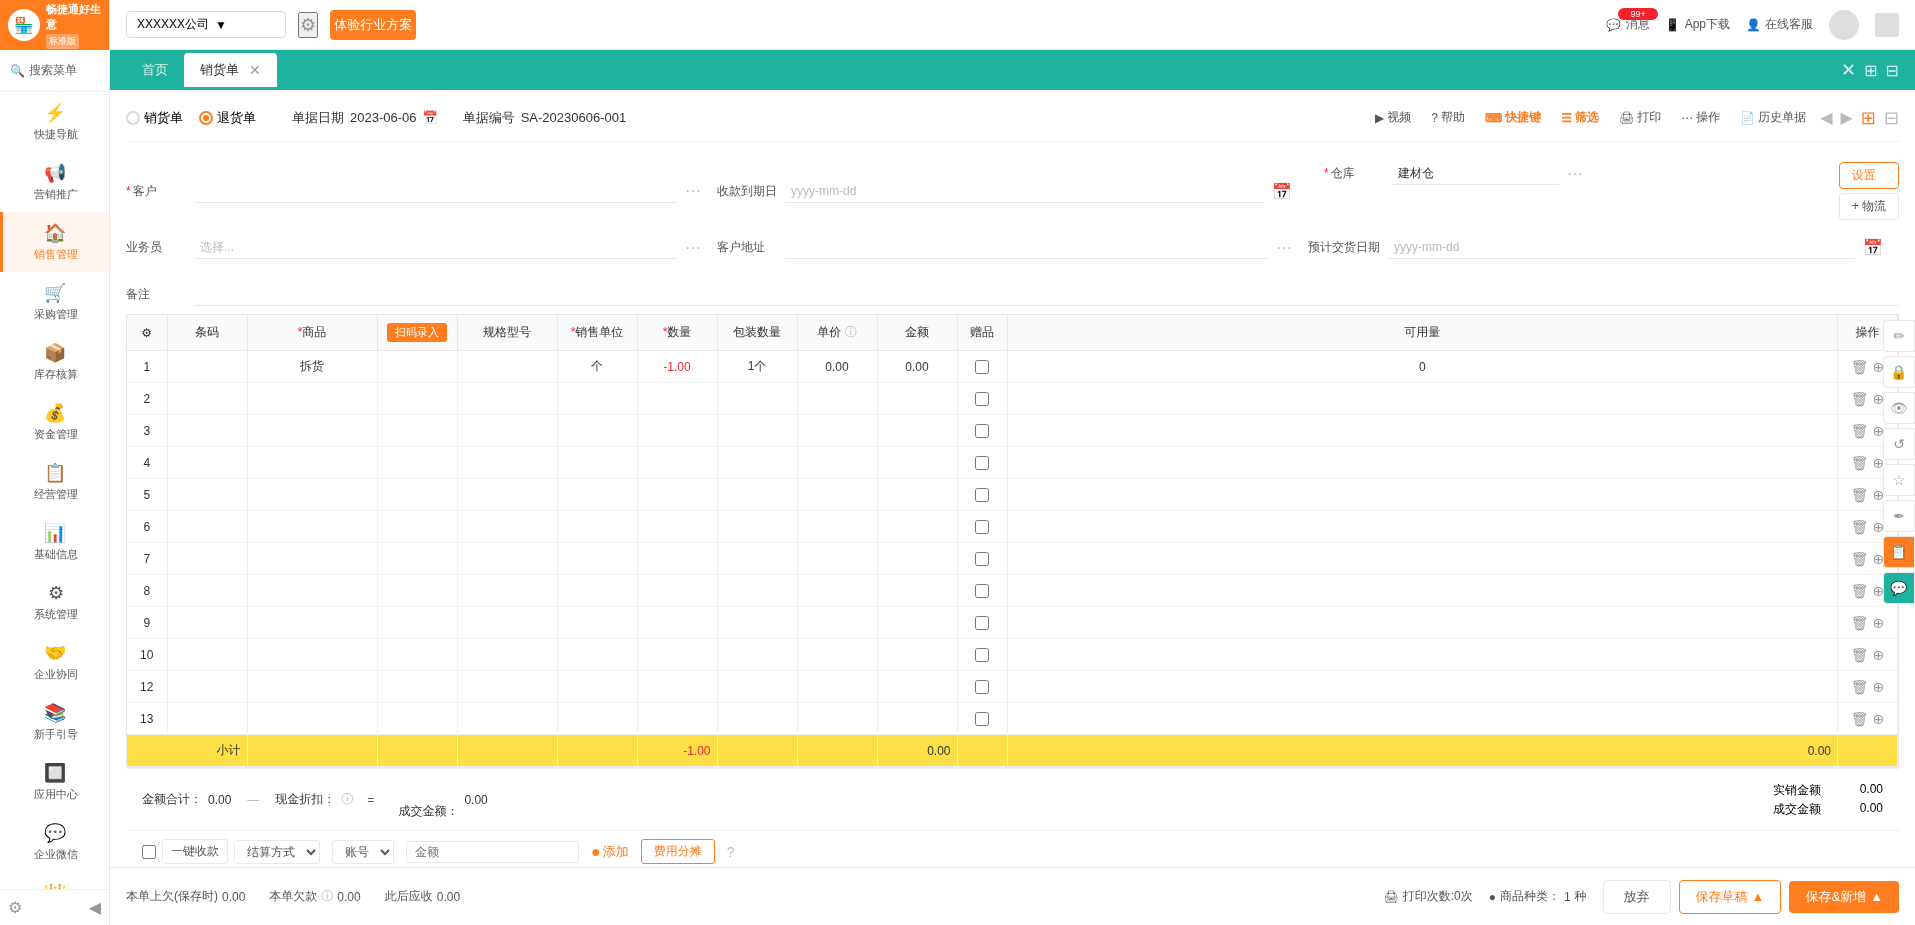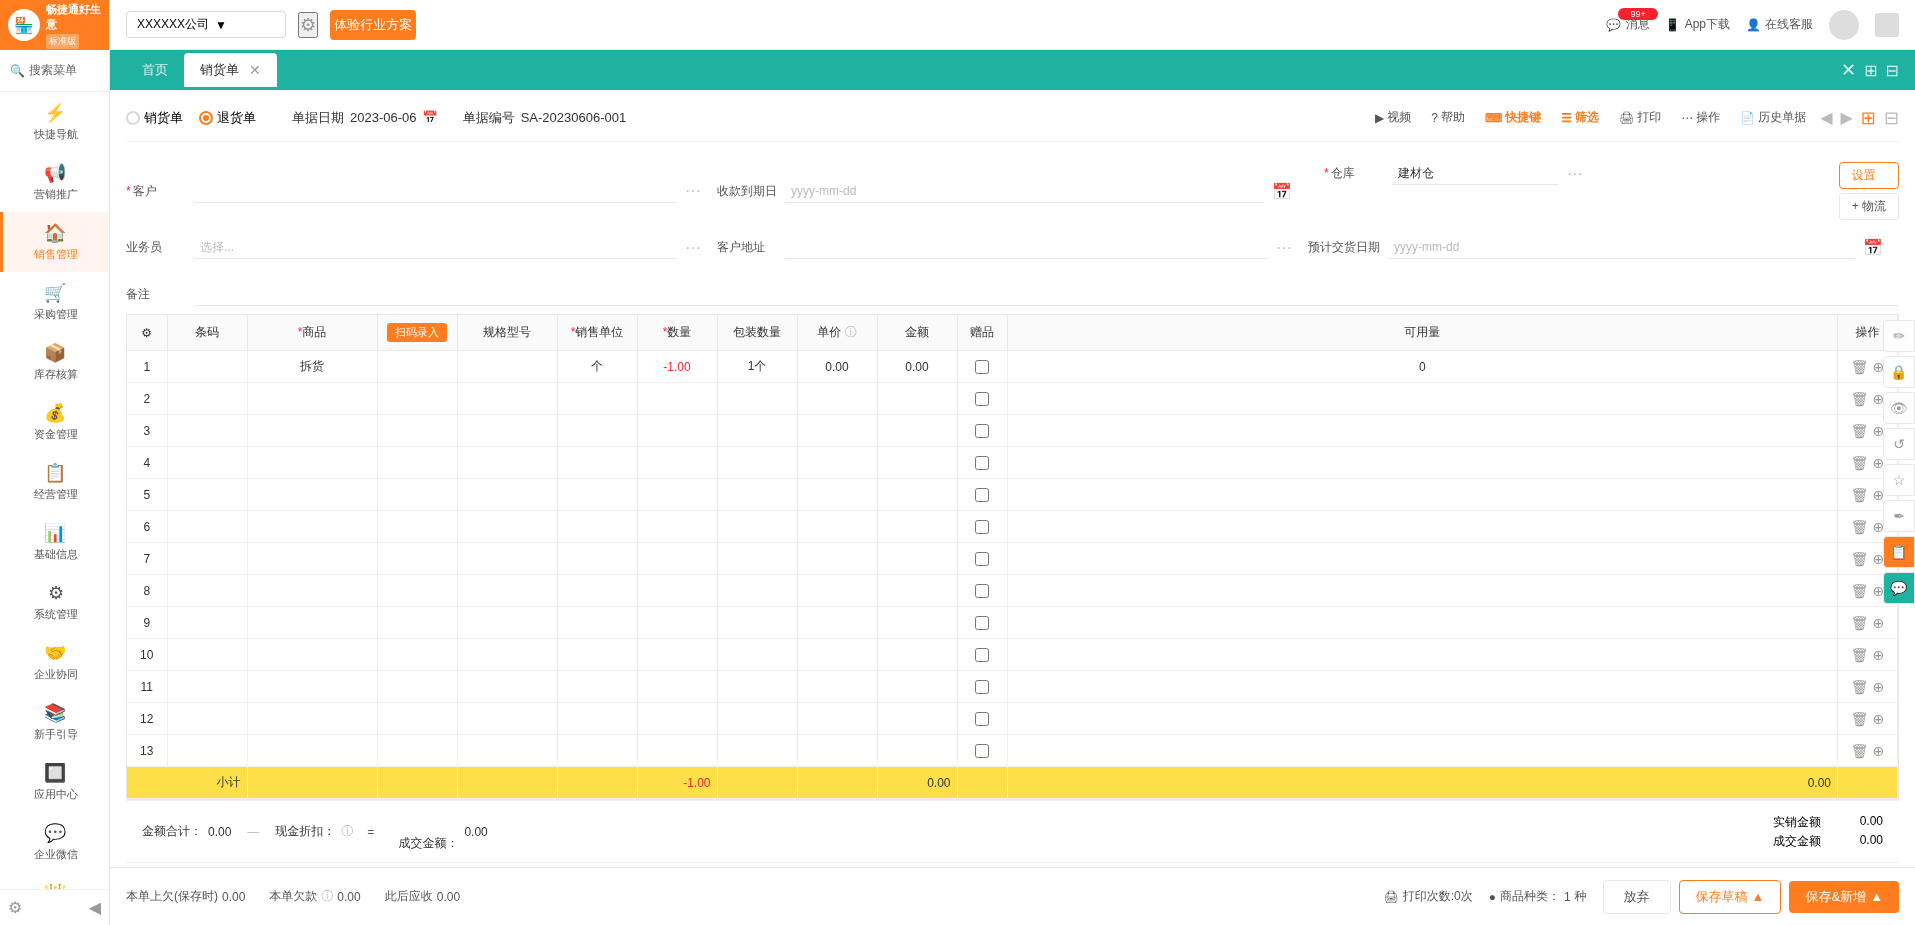"11" tr { html: <tr> <td>11</td> <td></td> <td></td> <td></td> <td></td> <td></td> <td></td> <td></td> <td></td> <td></td> <td> <div> <input> </div> </td> <td></td> <td> <div> <button>🗑</button> <button>⊕</button> </div> </td> </tr> -> none }
